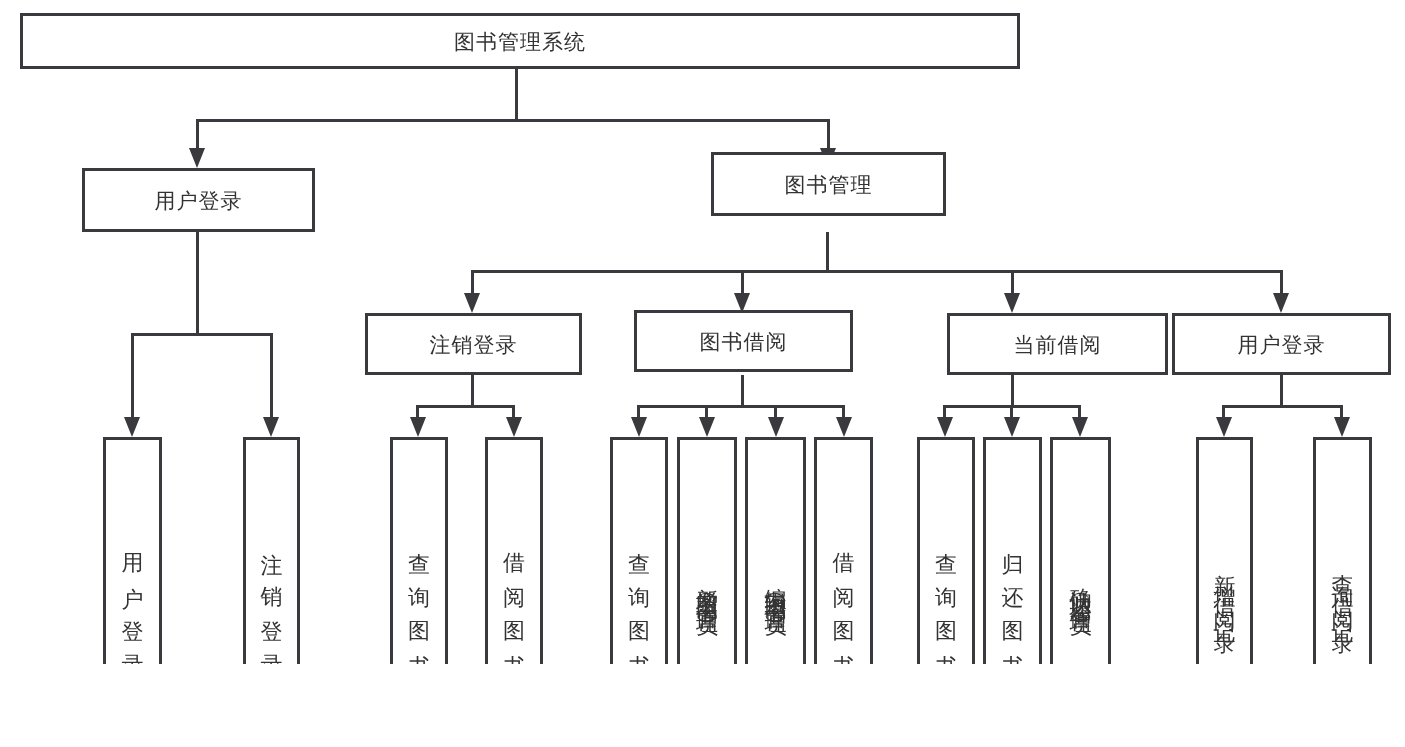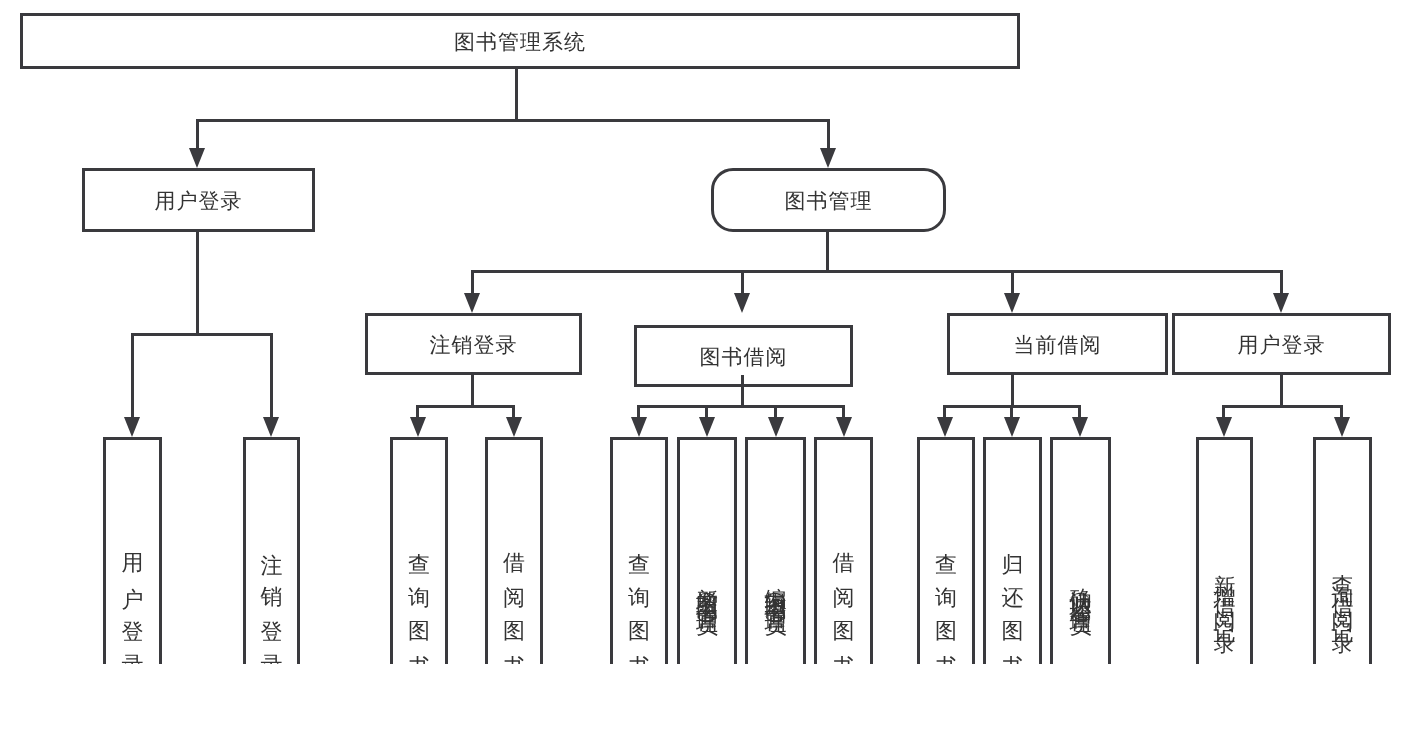"图书管理" div.box { border-radius: 22px -> none; top: 168px -> 152px }
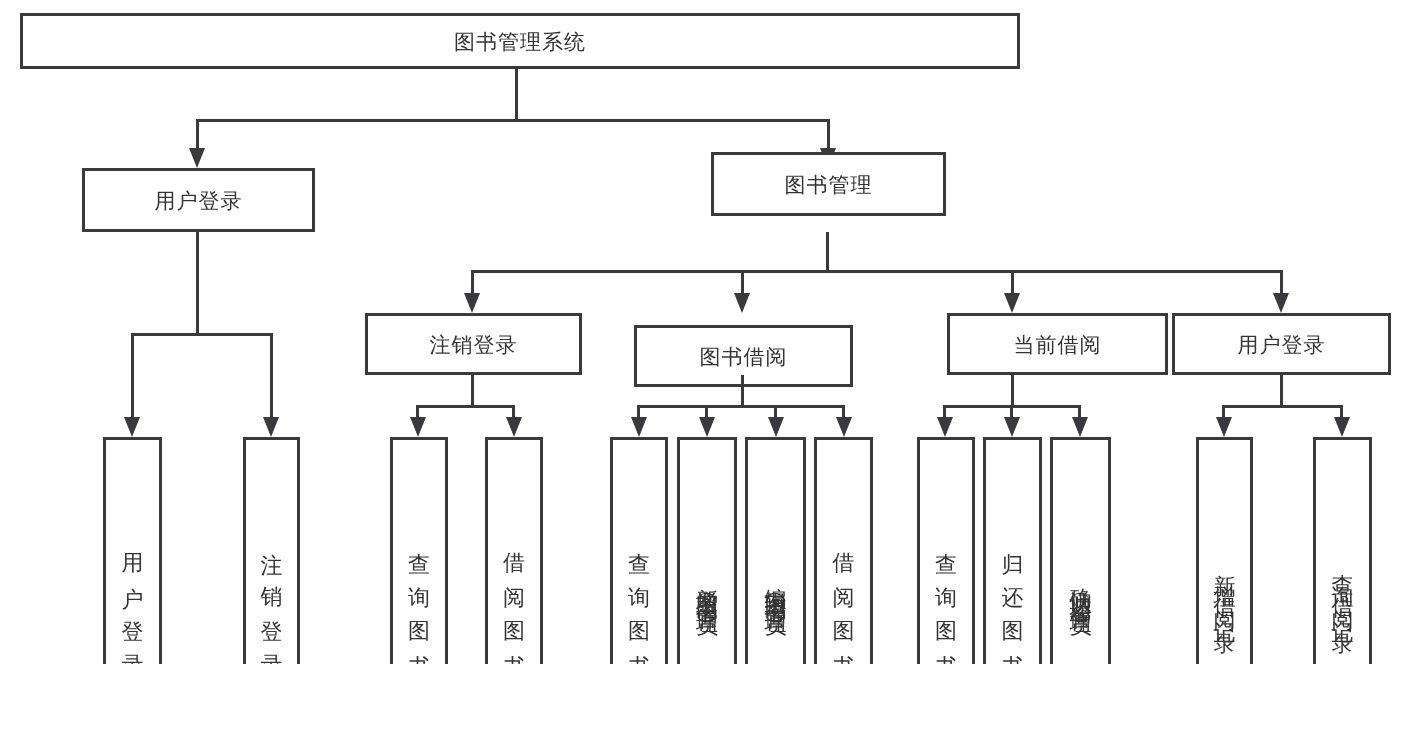"图书借阅" div.box { top: 325px -> 310px }
